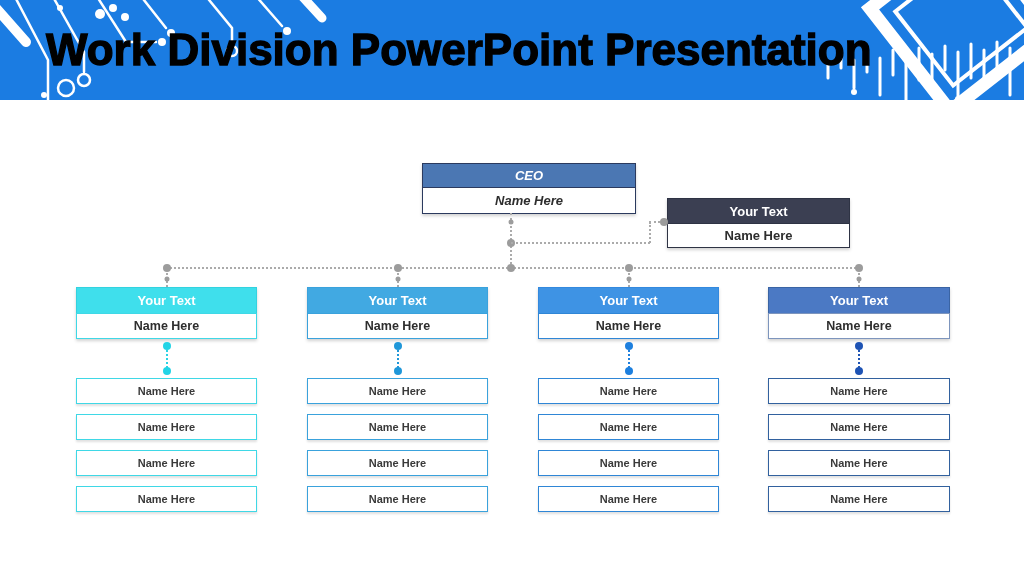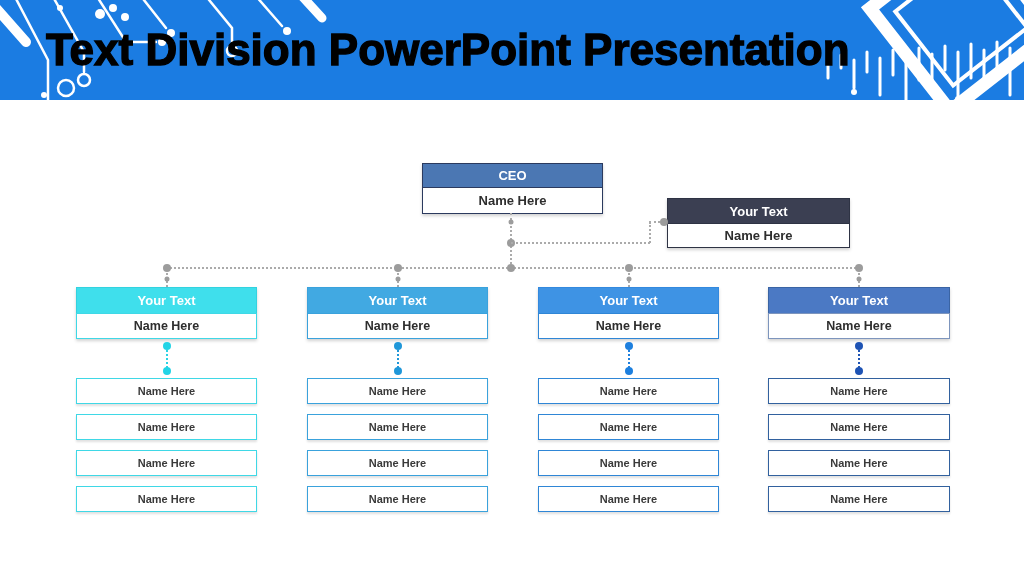"Text Division PowerPoint Presentation" div.slide-title { text: Text -> Work }
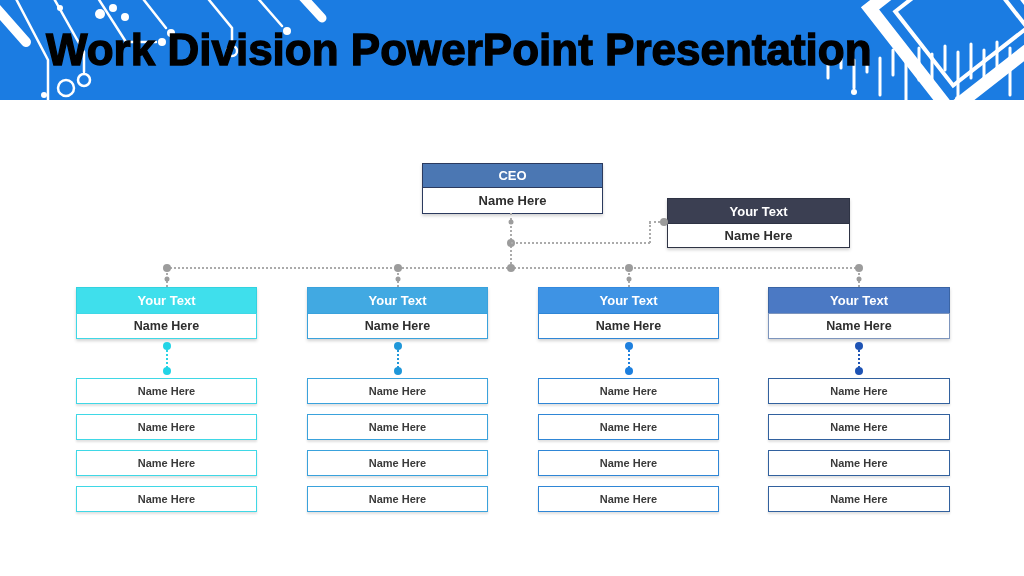"CEO" div.obox { font-style: none -> italic; width: 181px -> 214px }
